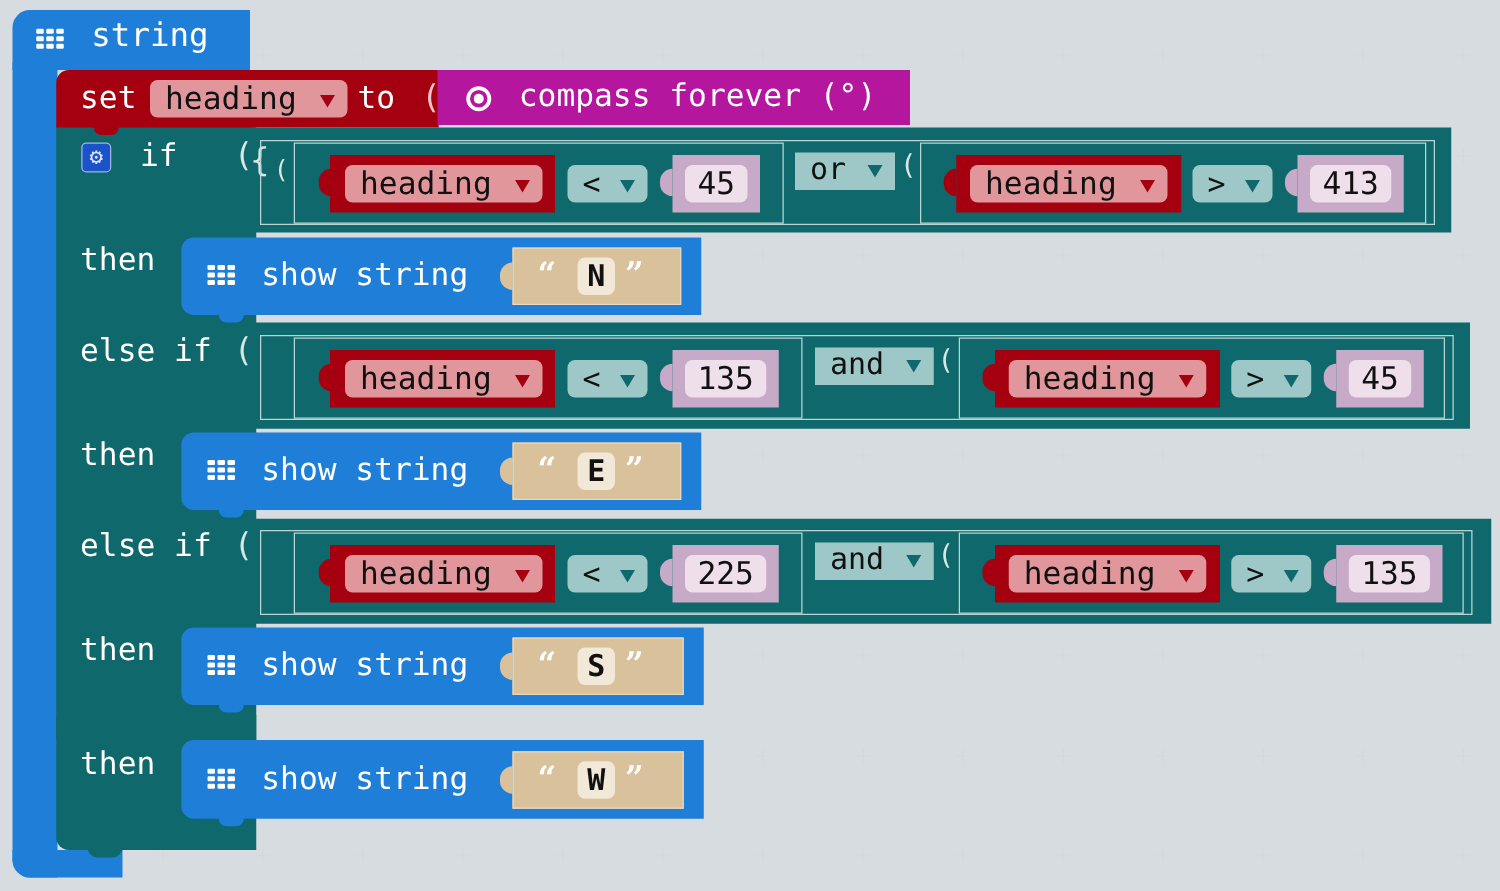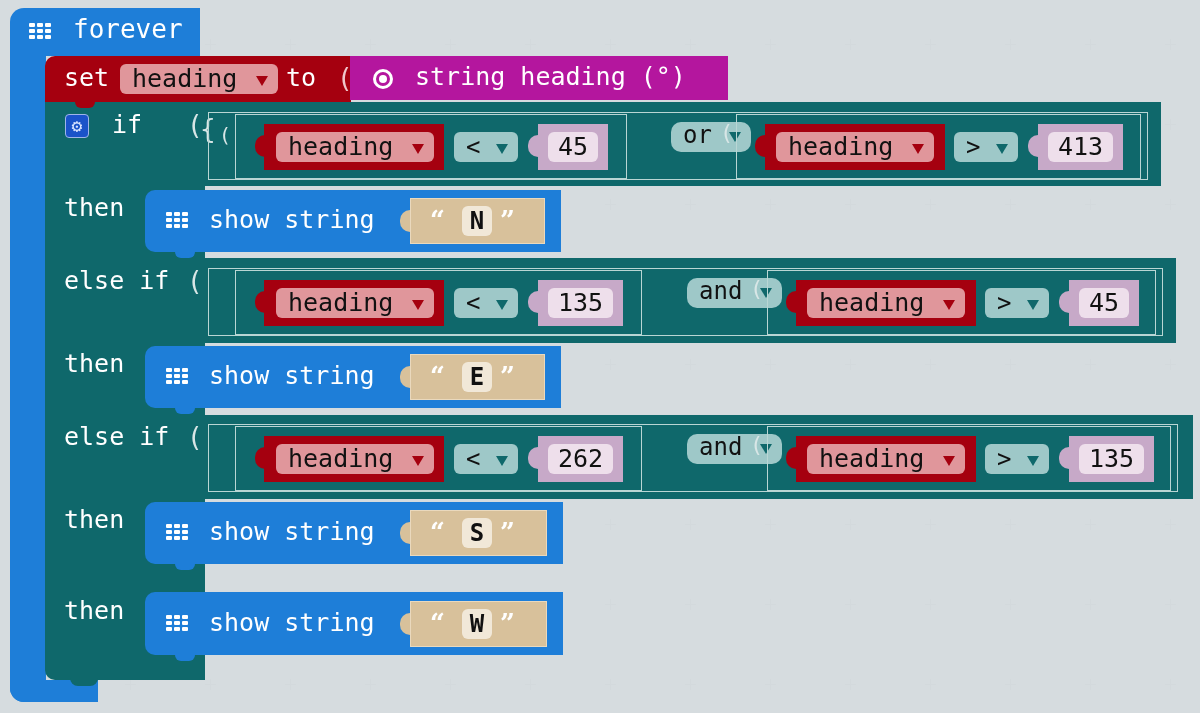"forever" span.txt { text: forever -> string }
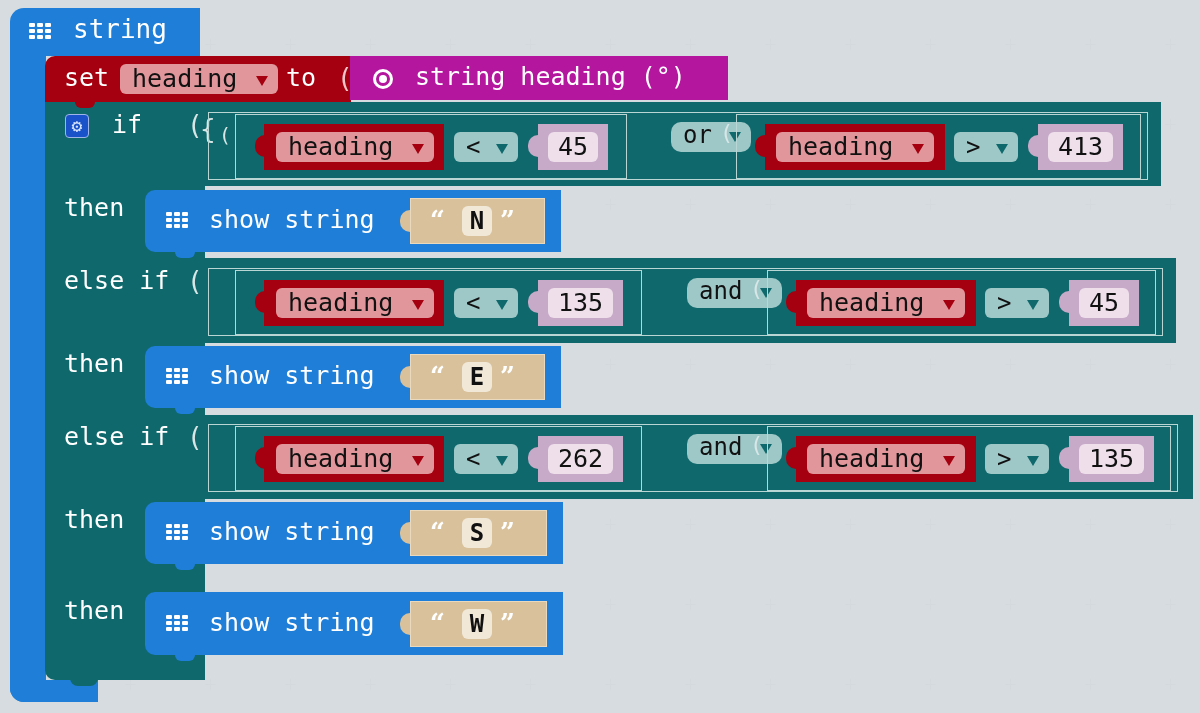"string heading (°)" span.txt { text: string heading -> compass forever }
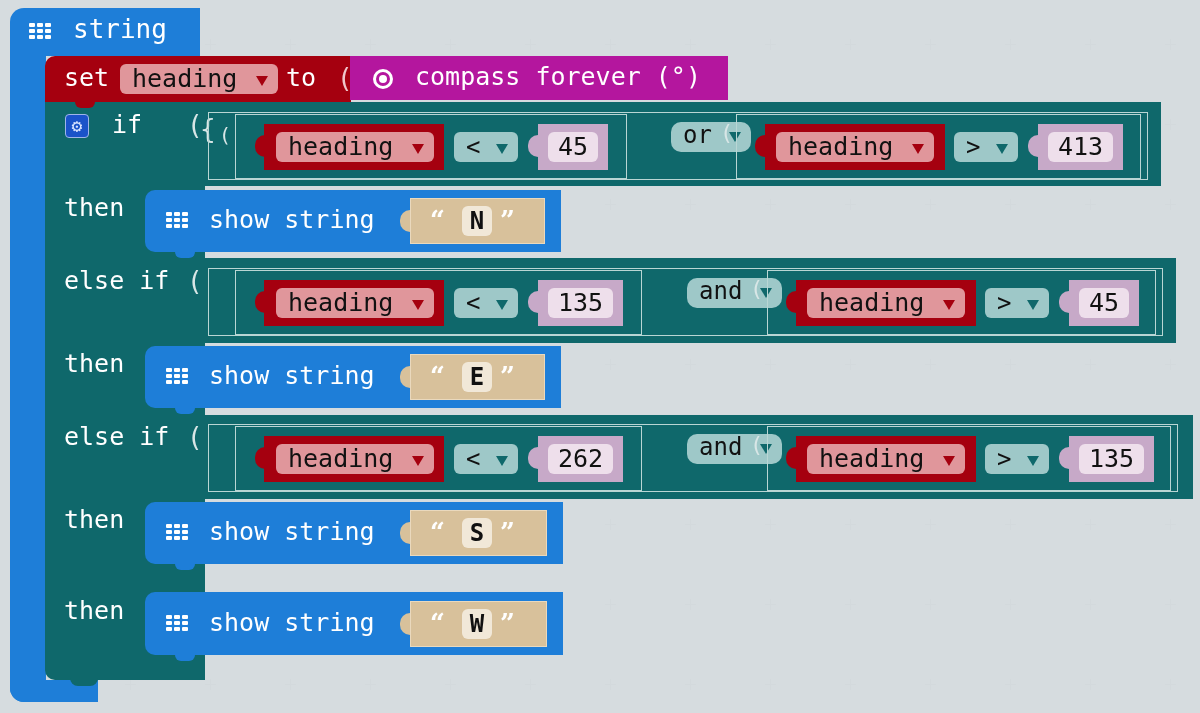"or" .log-pill { border-radius: 10px -> 0; margin-left: 35px -> none }
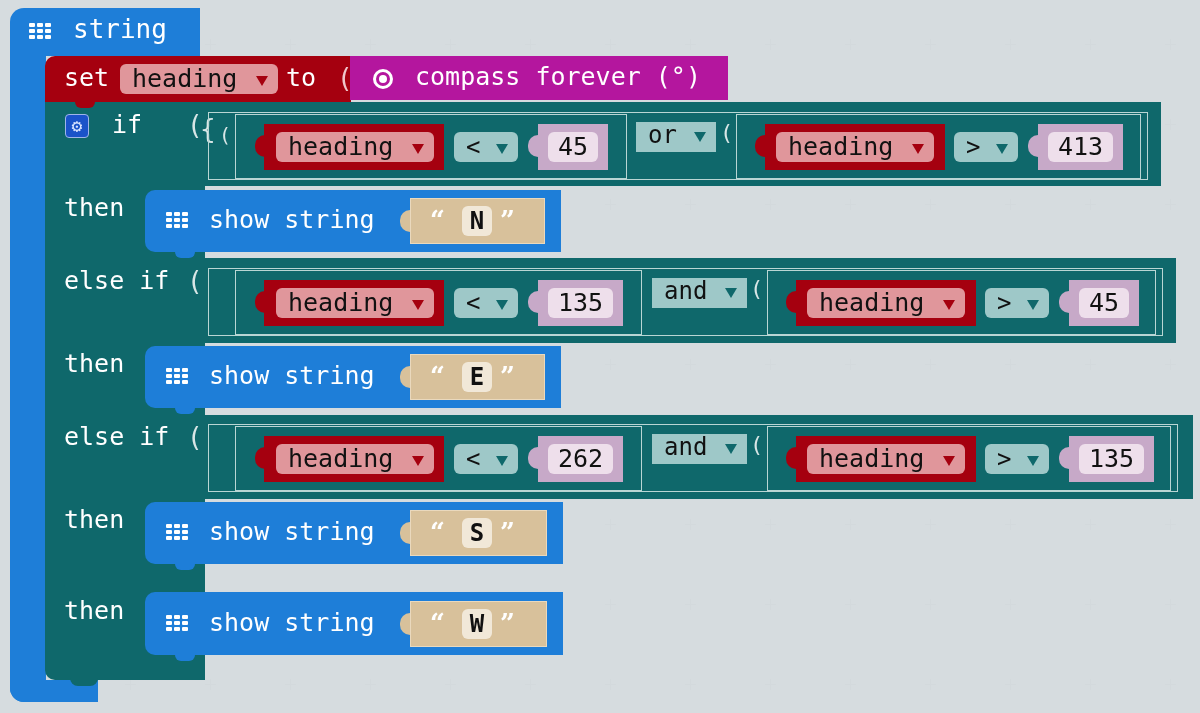"262" div.num-pill { text: 262 -> 225 }
